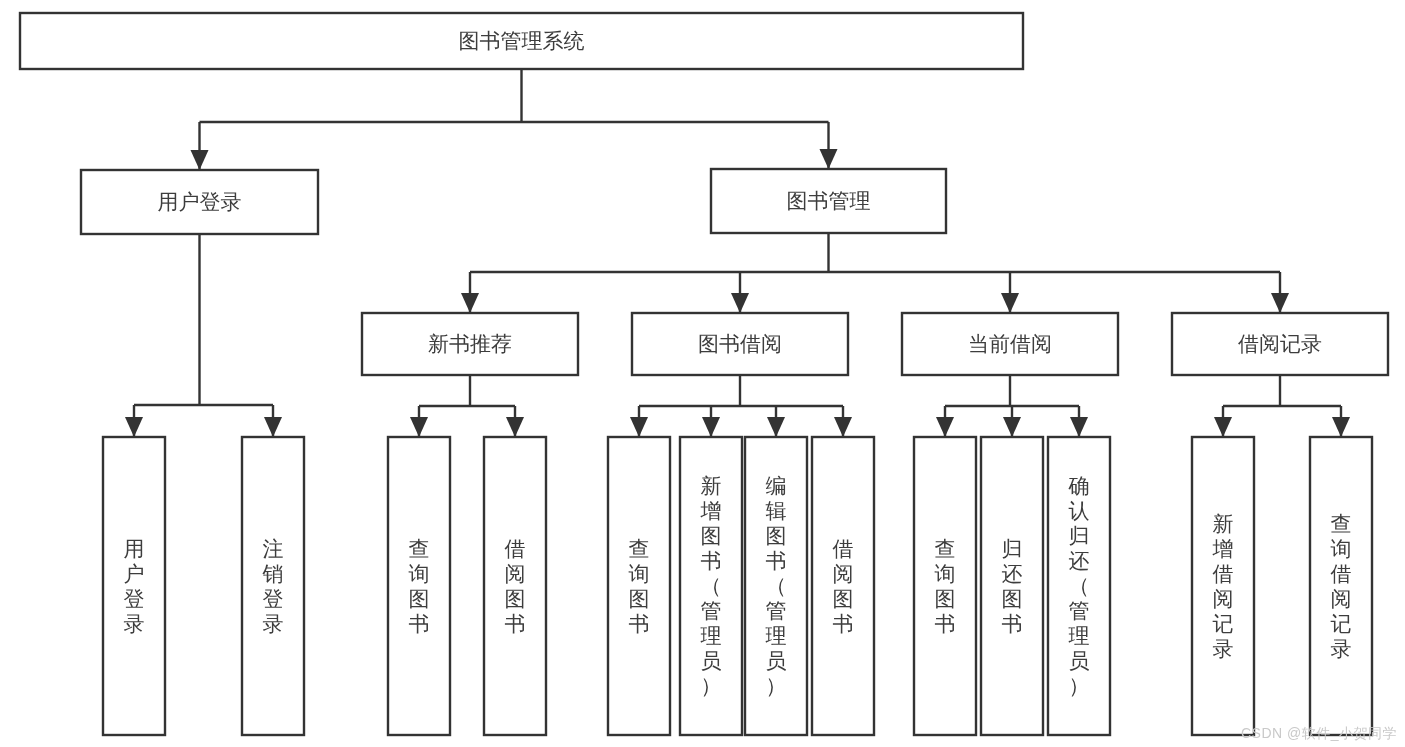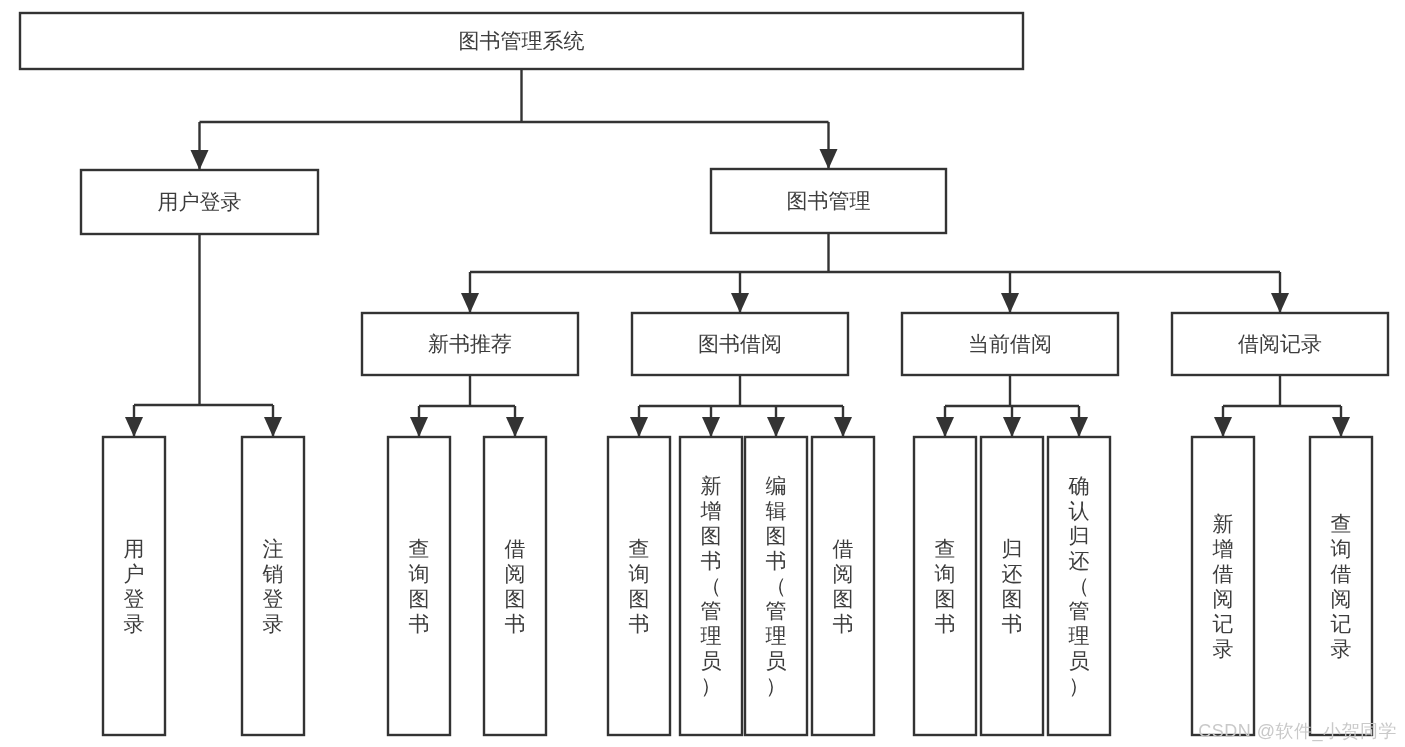"CSDN @软件_小贺同学" .watermark { font-size: 18px -> 14px }
